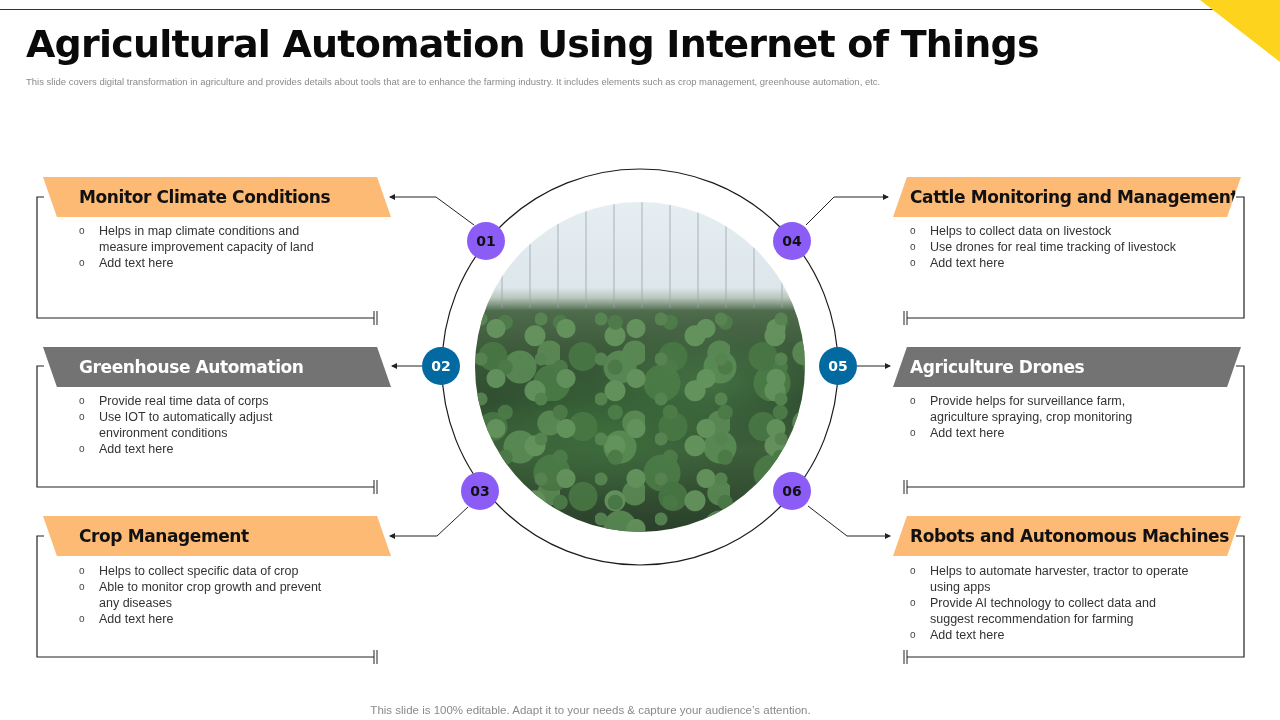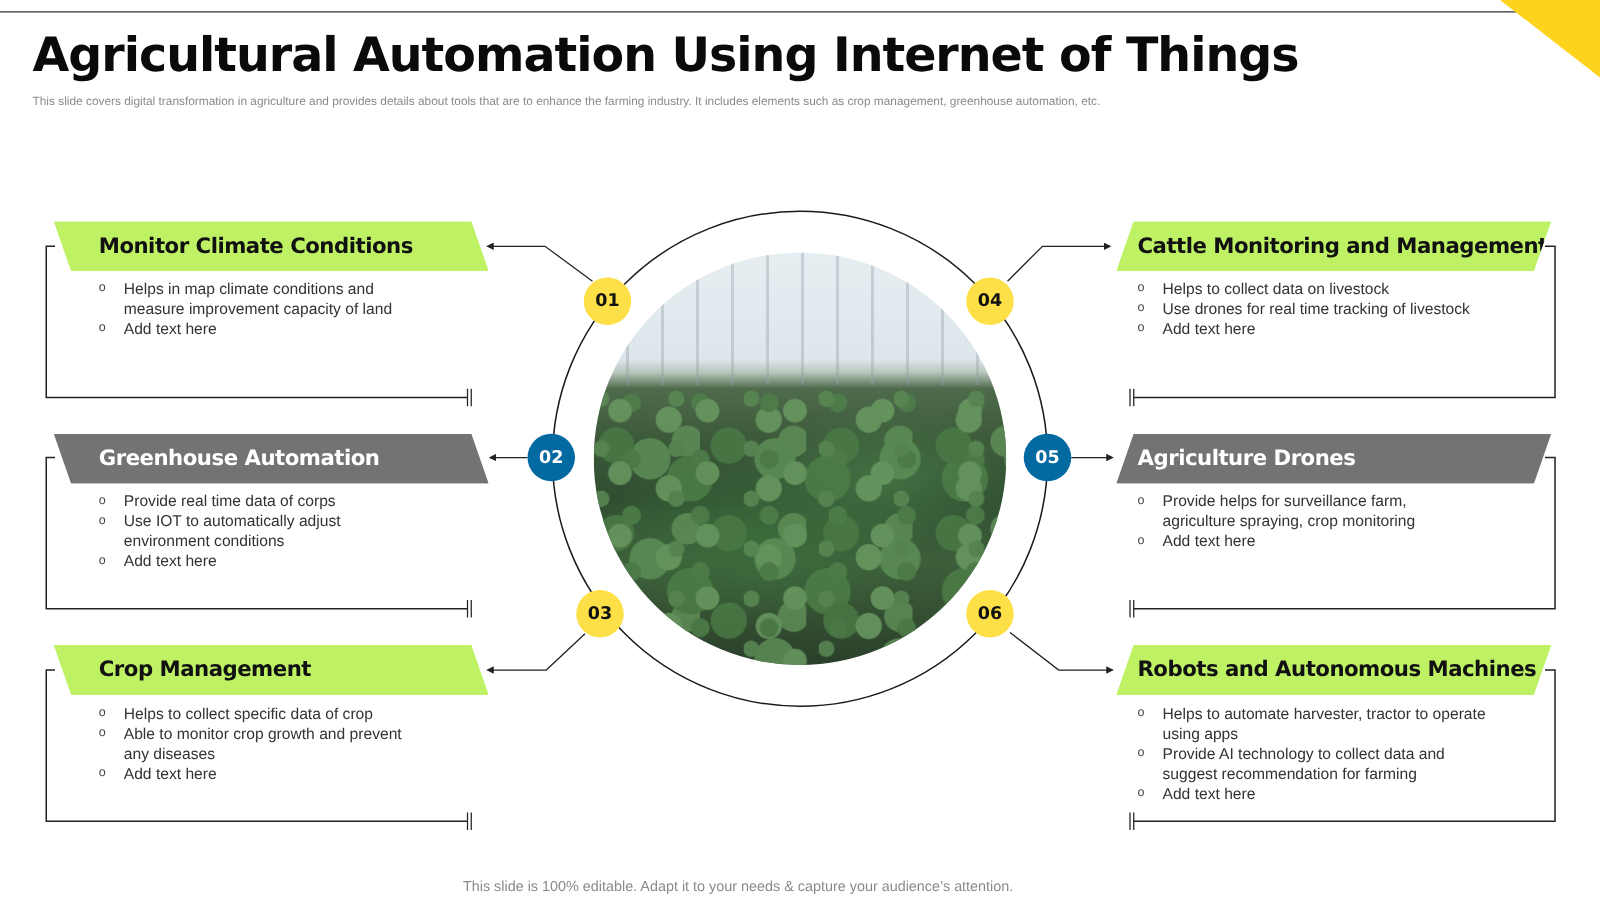"Monitor Climate Conditions" .banner.yellow { background: #bef264 -> #fdba74 }
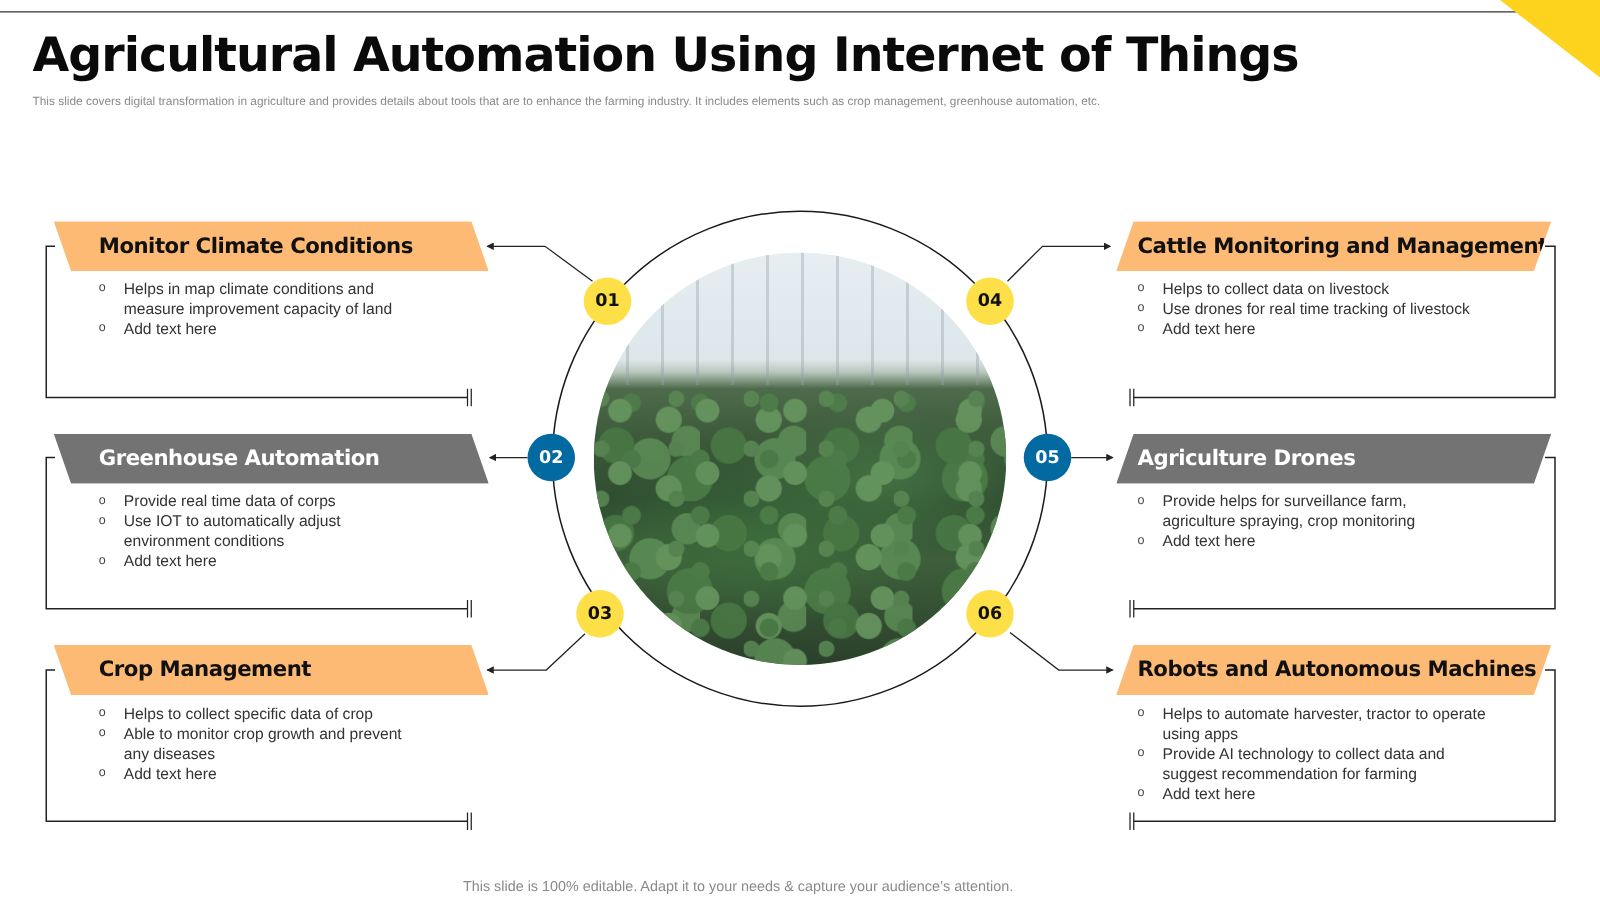"01" .badge.yellow { background: #fde047 -> #8b5cf6 }
